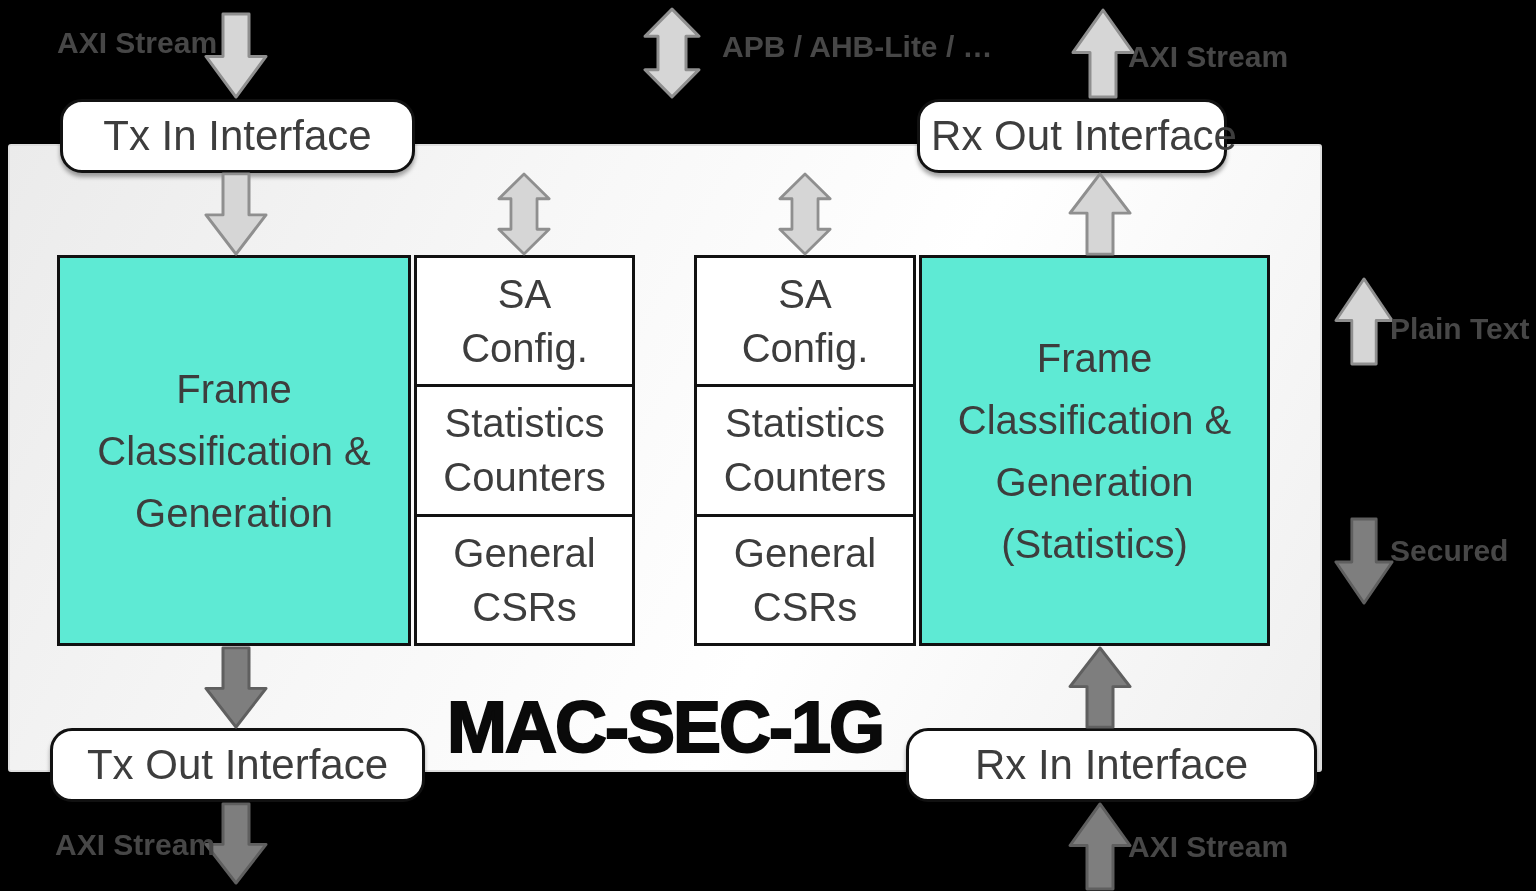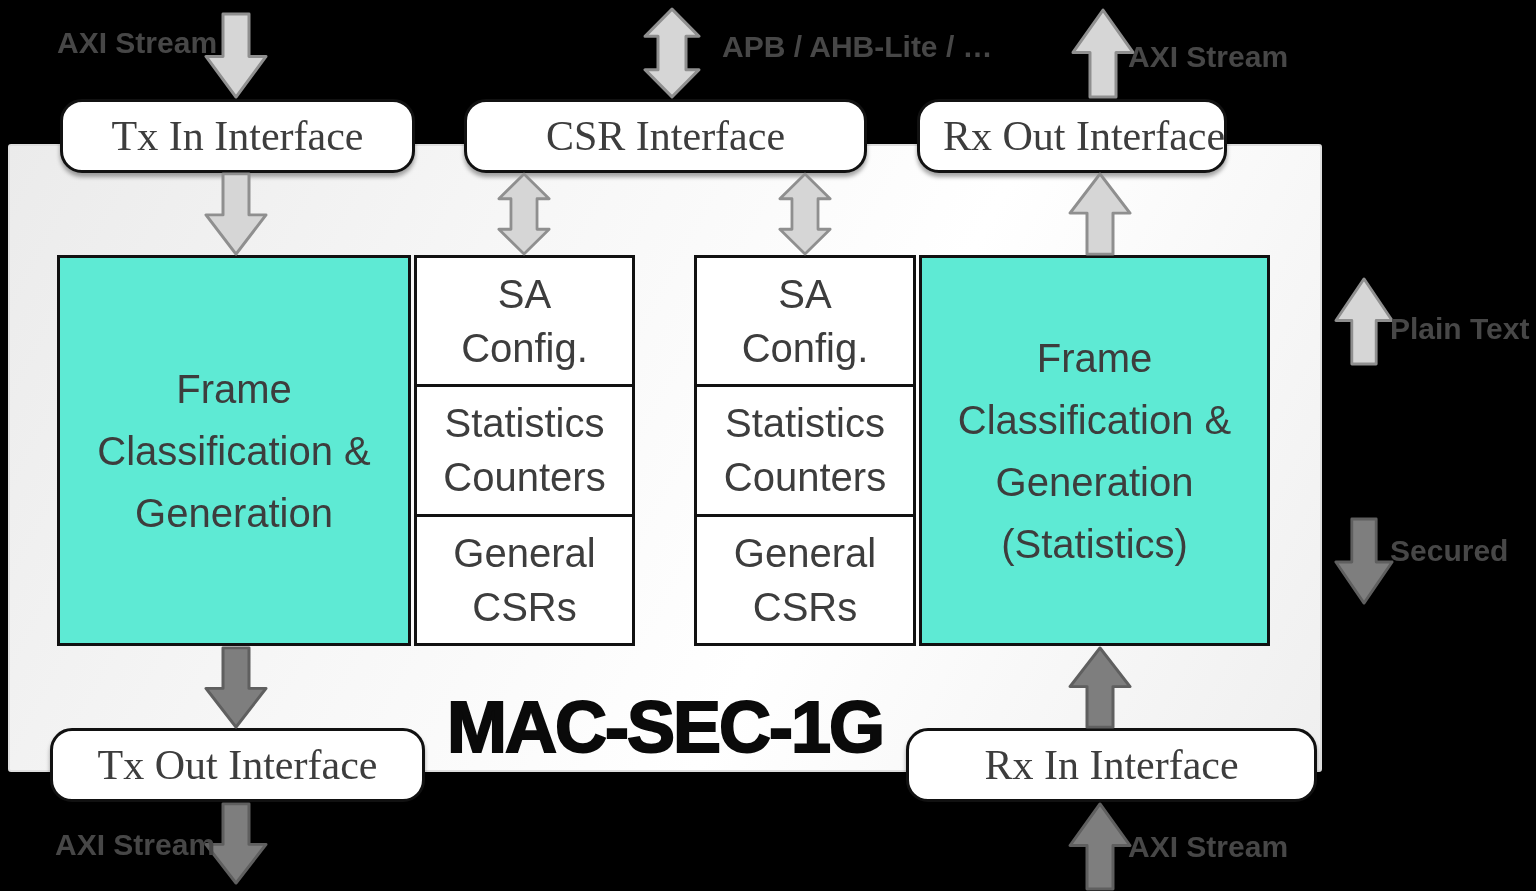"Tx In Interface" .iface { font-family: Liberation Serif, serif -> none }
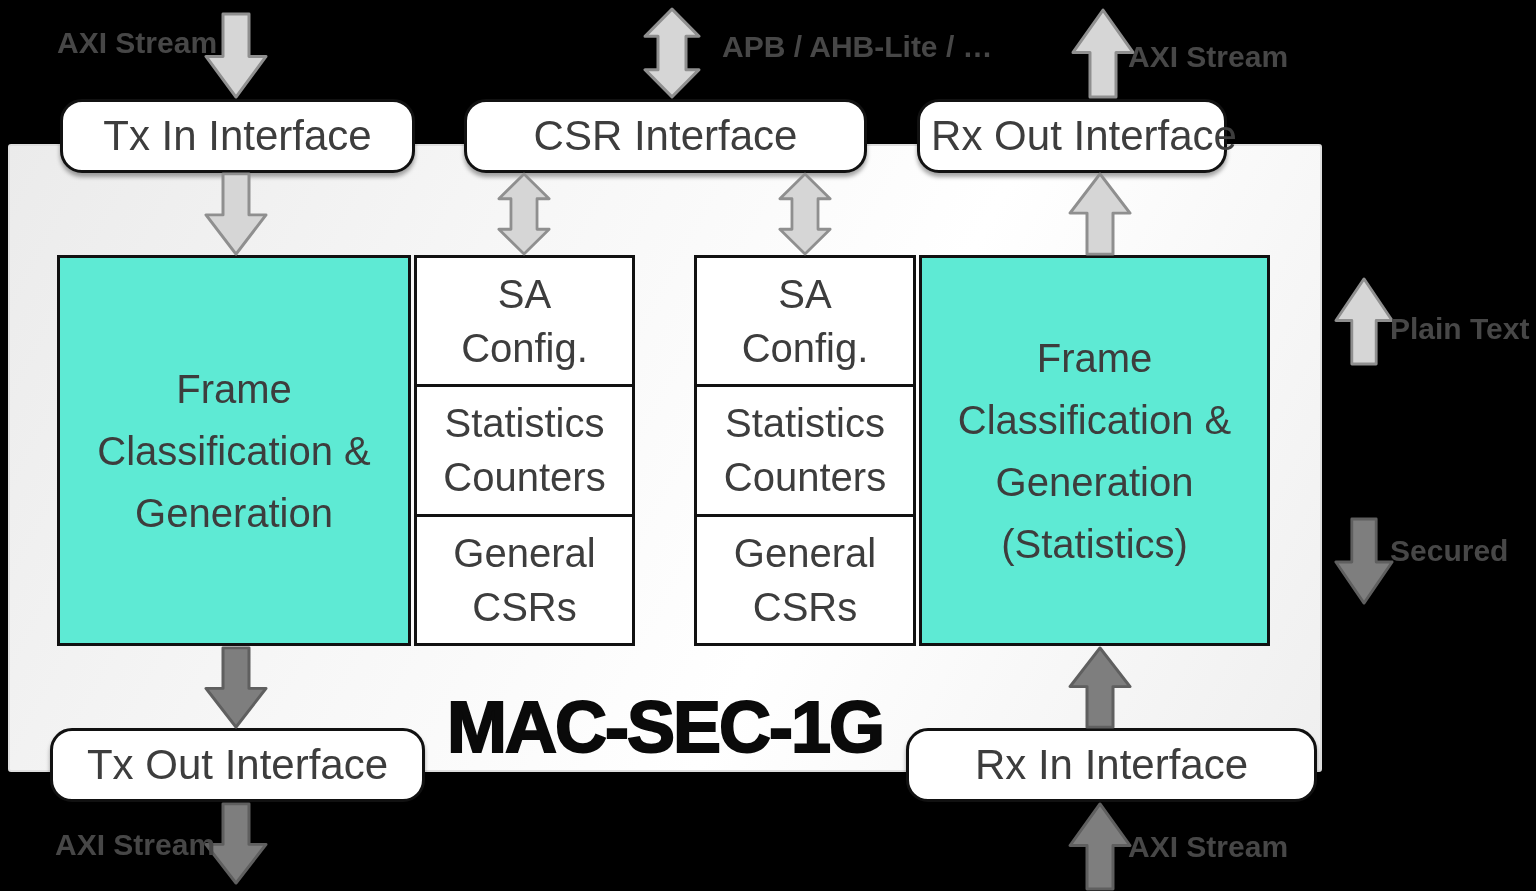"CSR Interface" div.iface { html: <div> <span>CSR Interface</span> </div> -> none }
